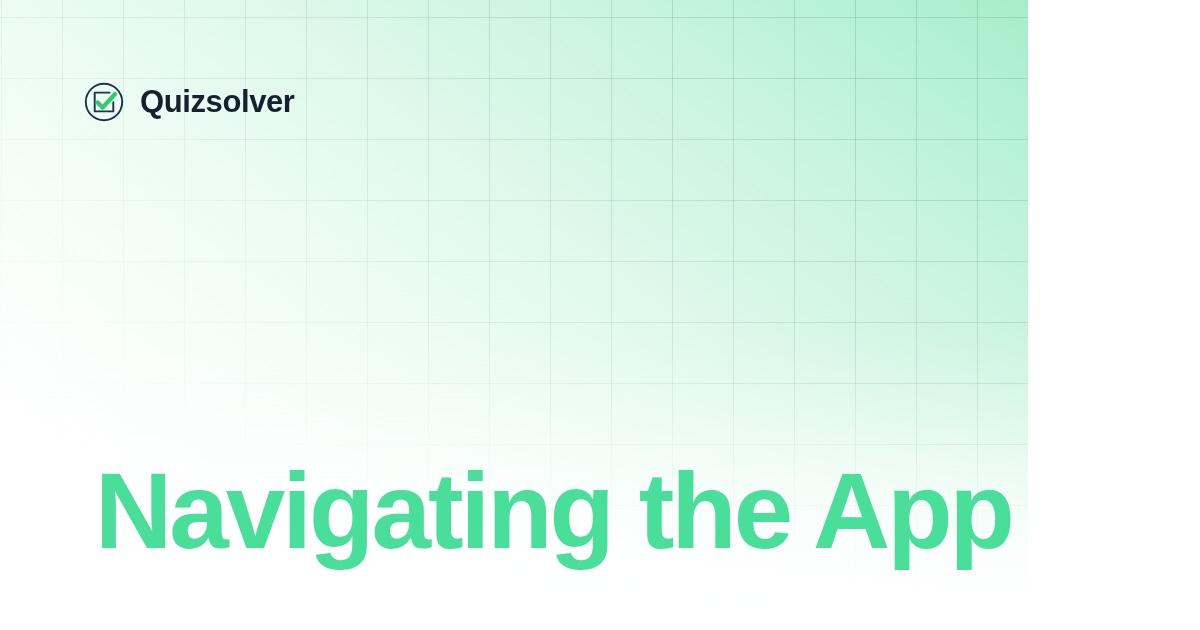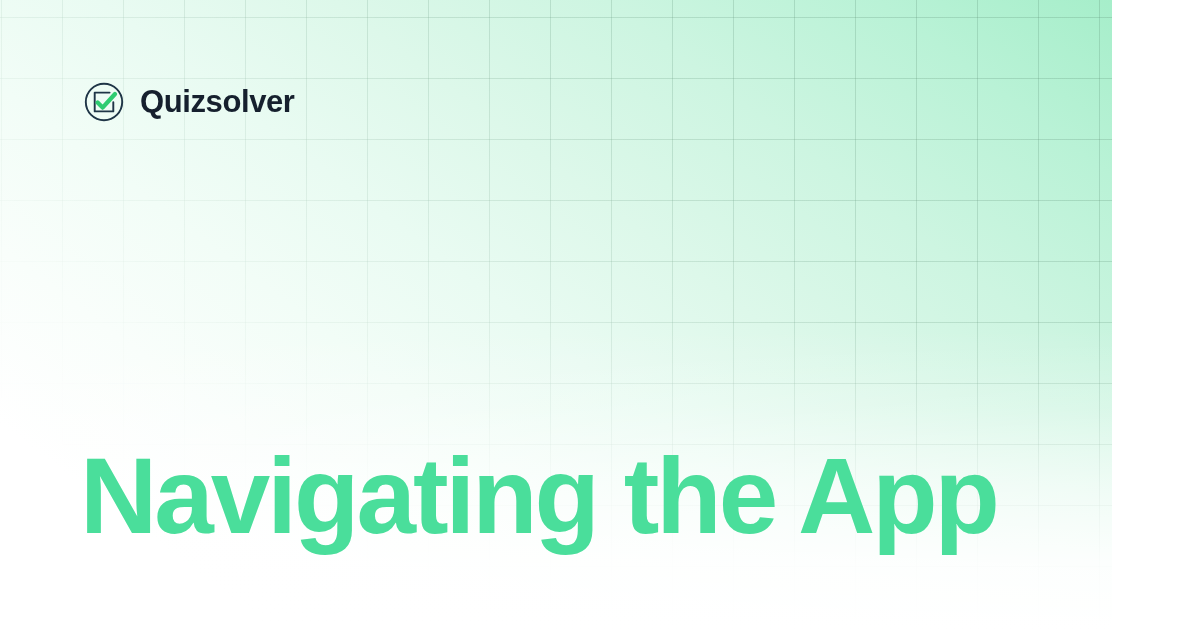"Quizsolver" .og-card { width: 1112px -> 1028px }
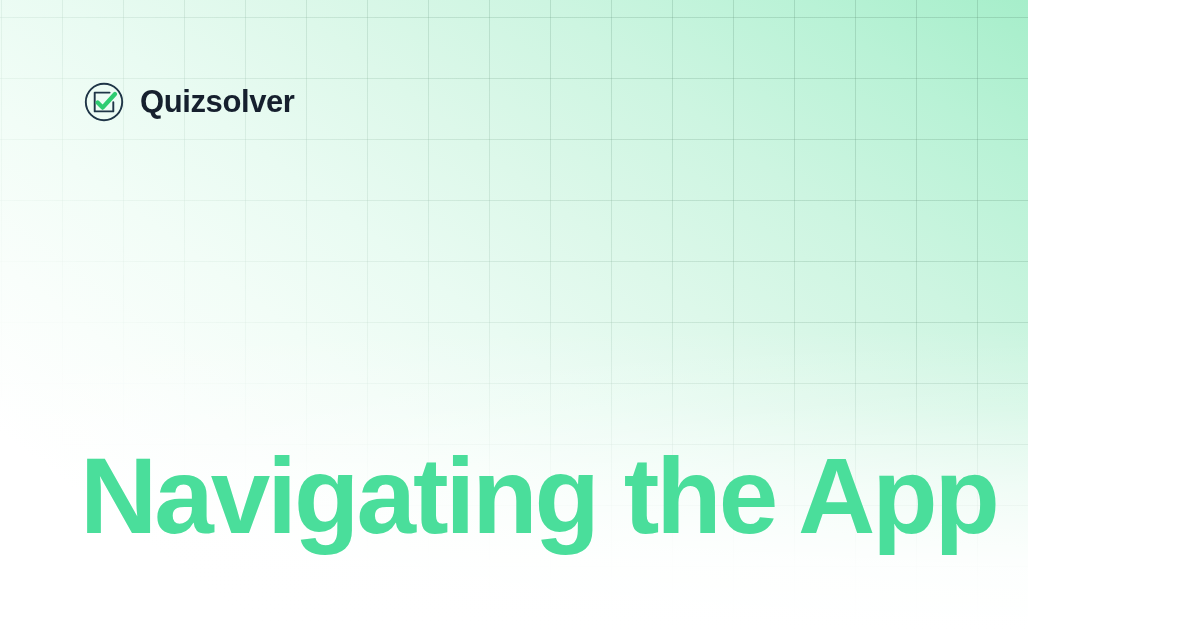"Navigating the App" .headline { margin: 0 -> 15px }
